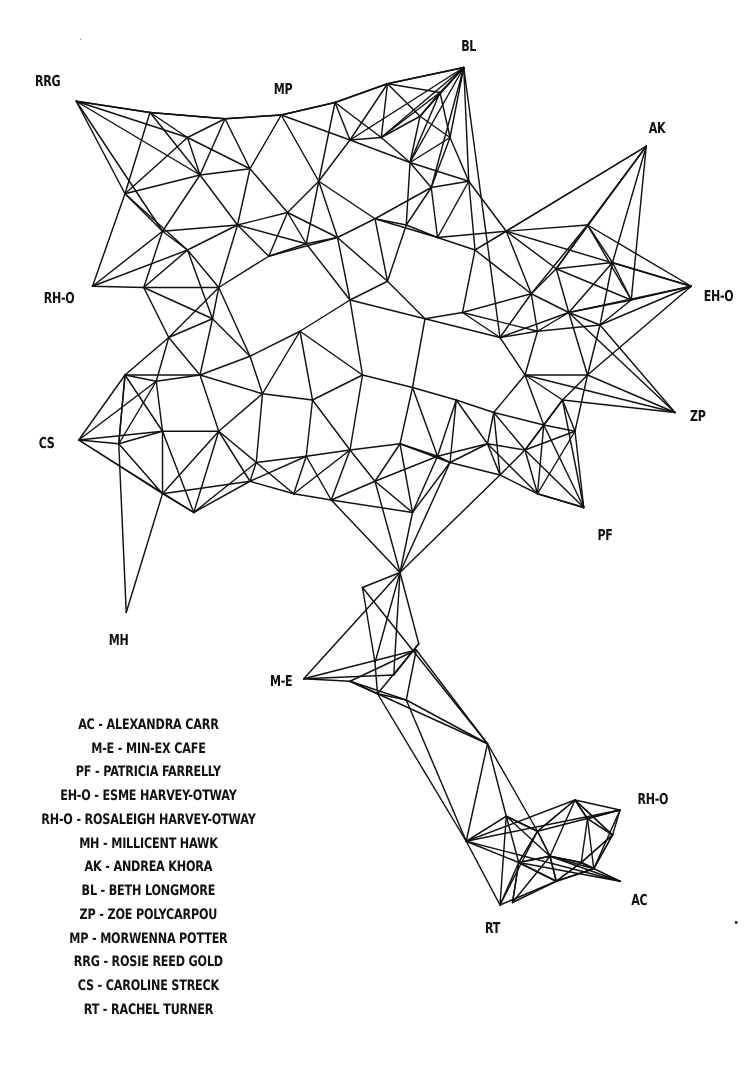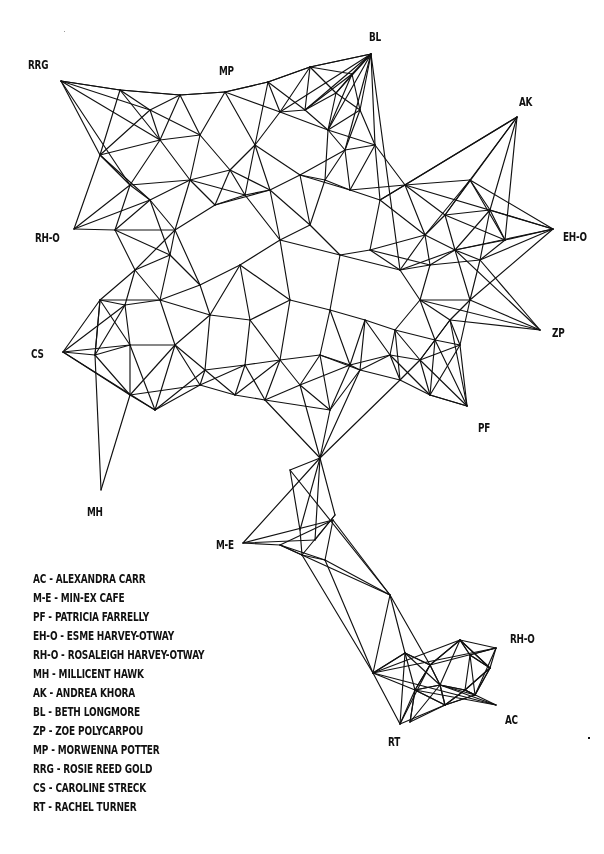"AC - ALEXANDRA CARR" .legend { text-align: none -> center }
